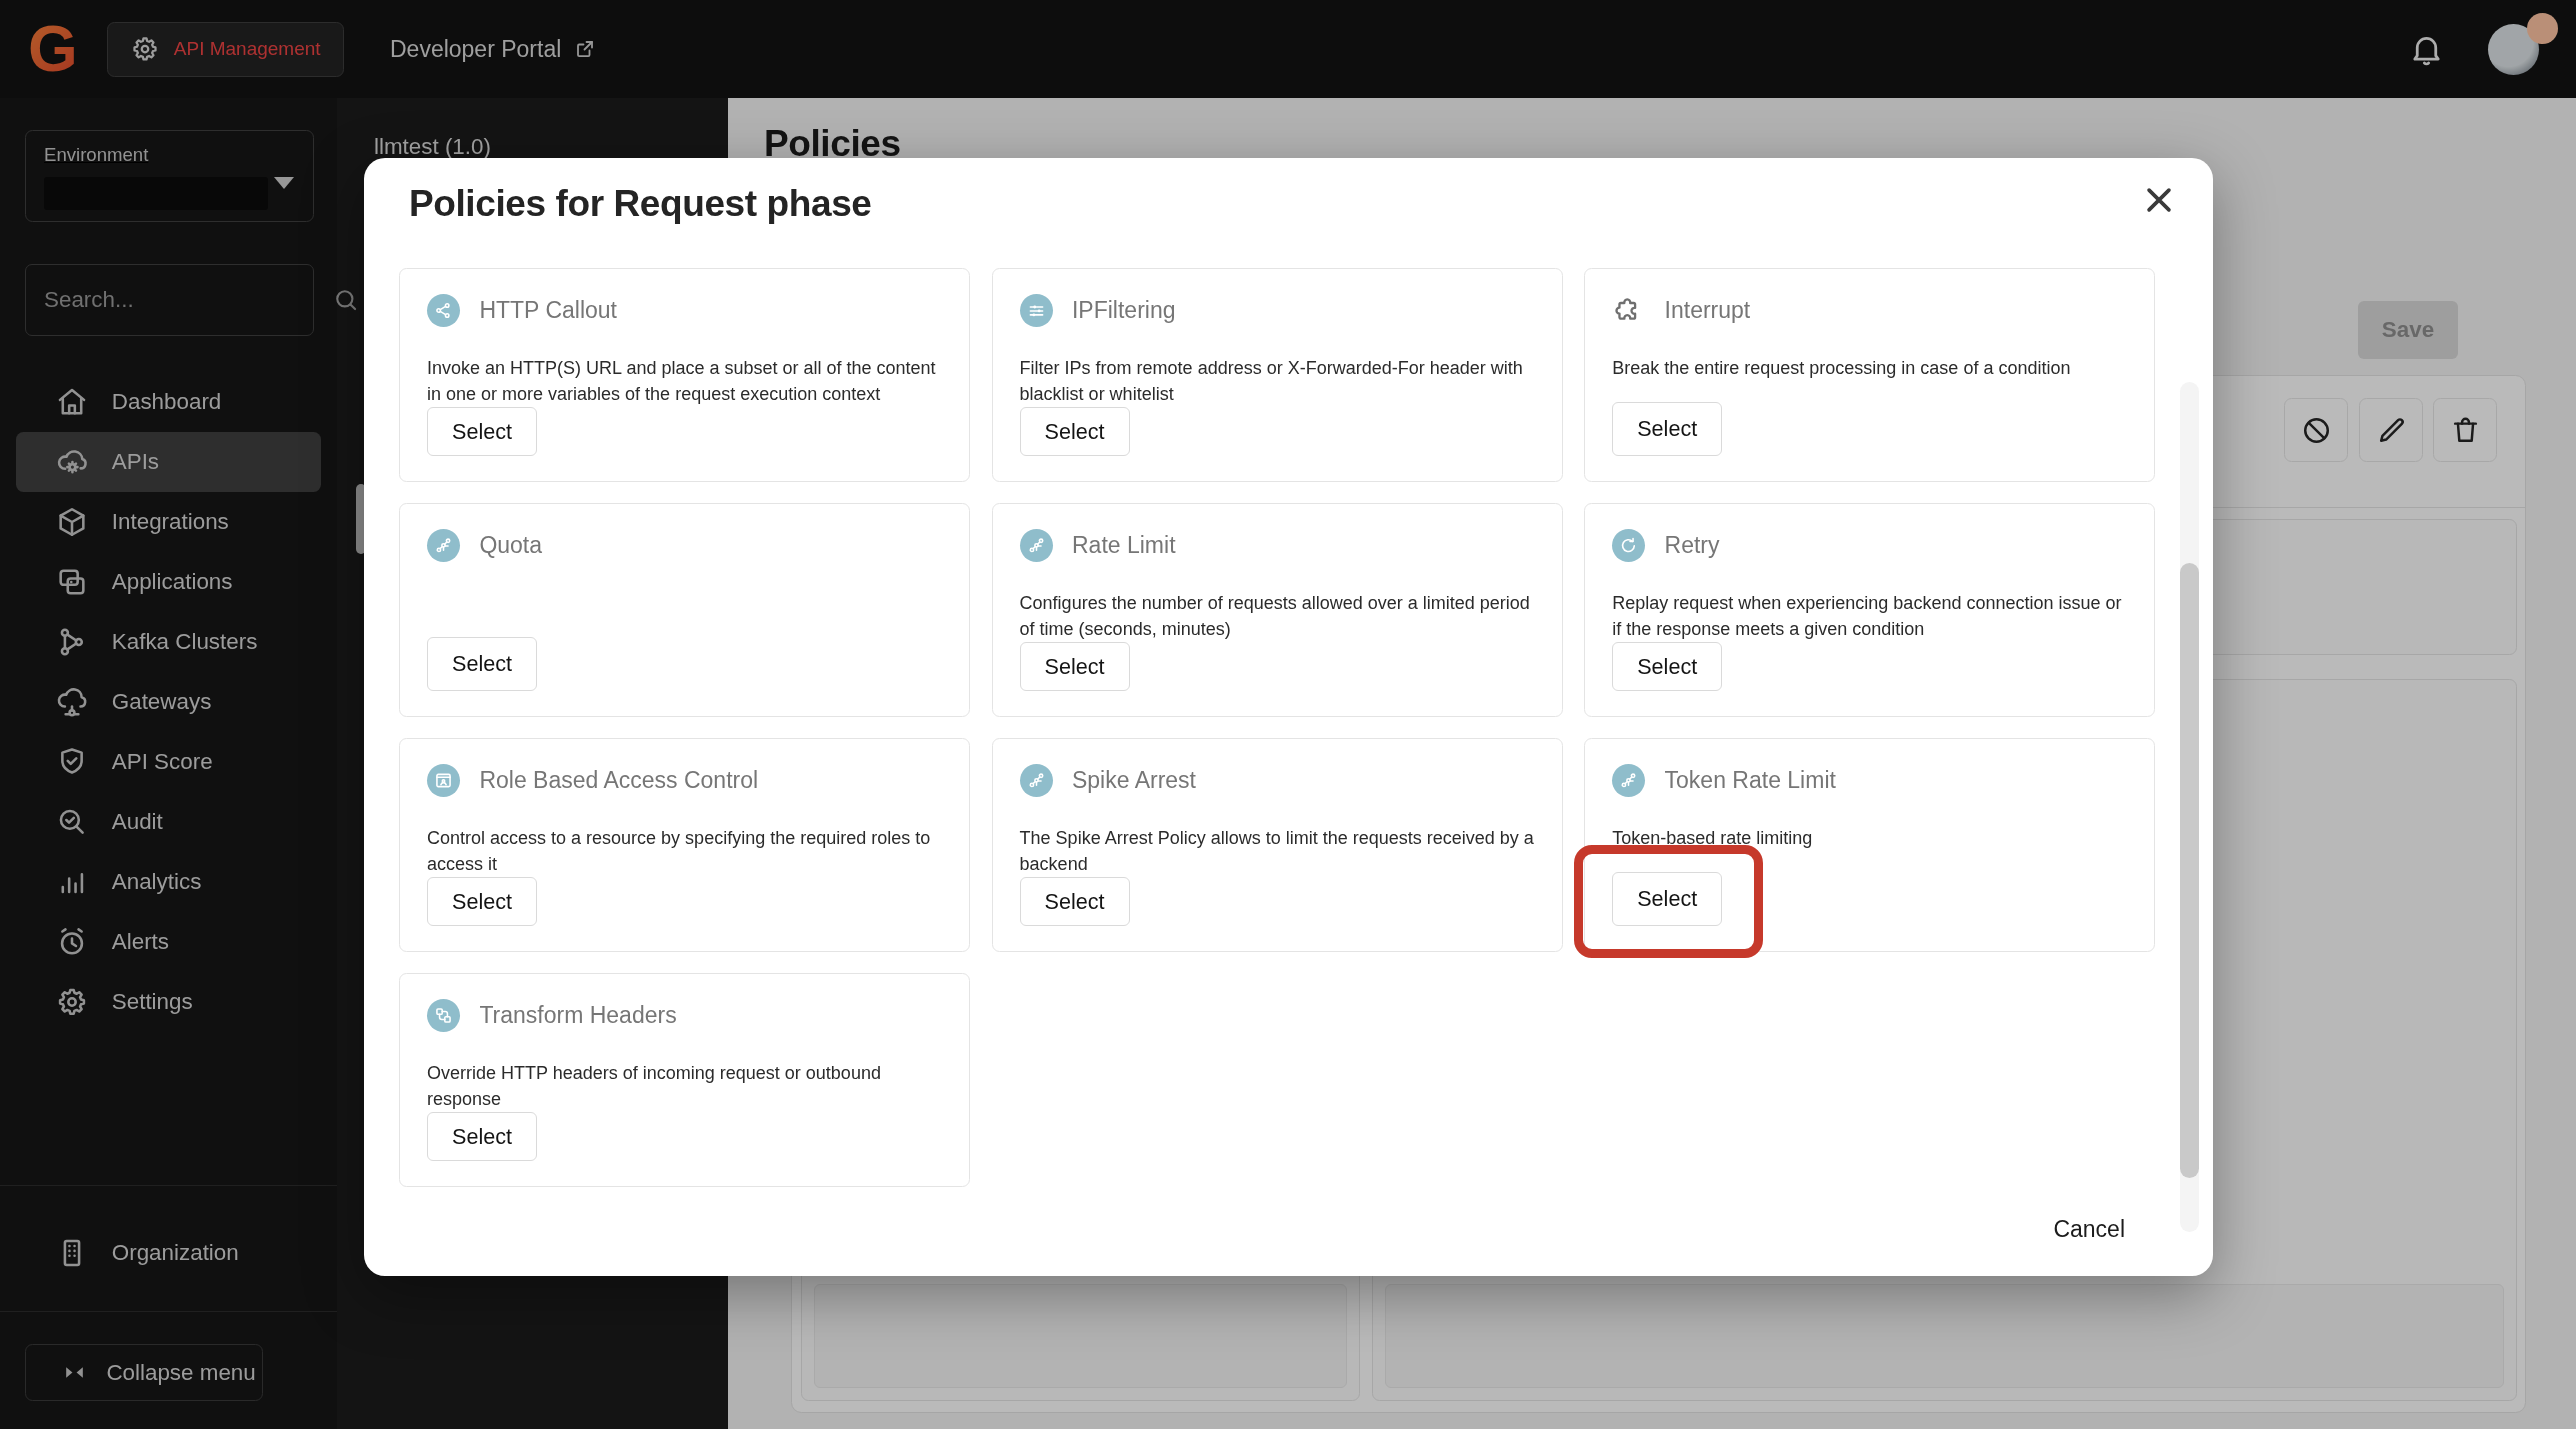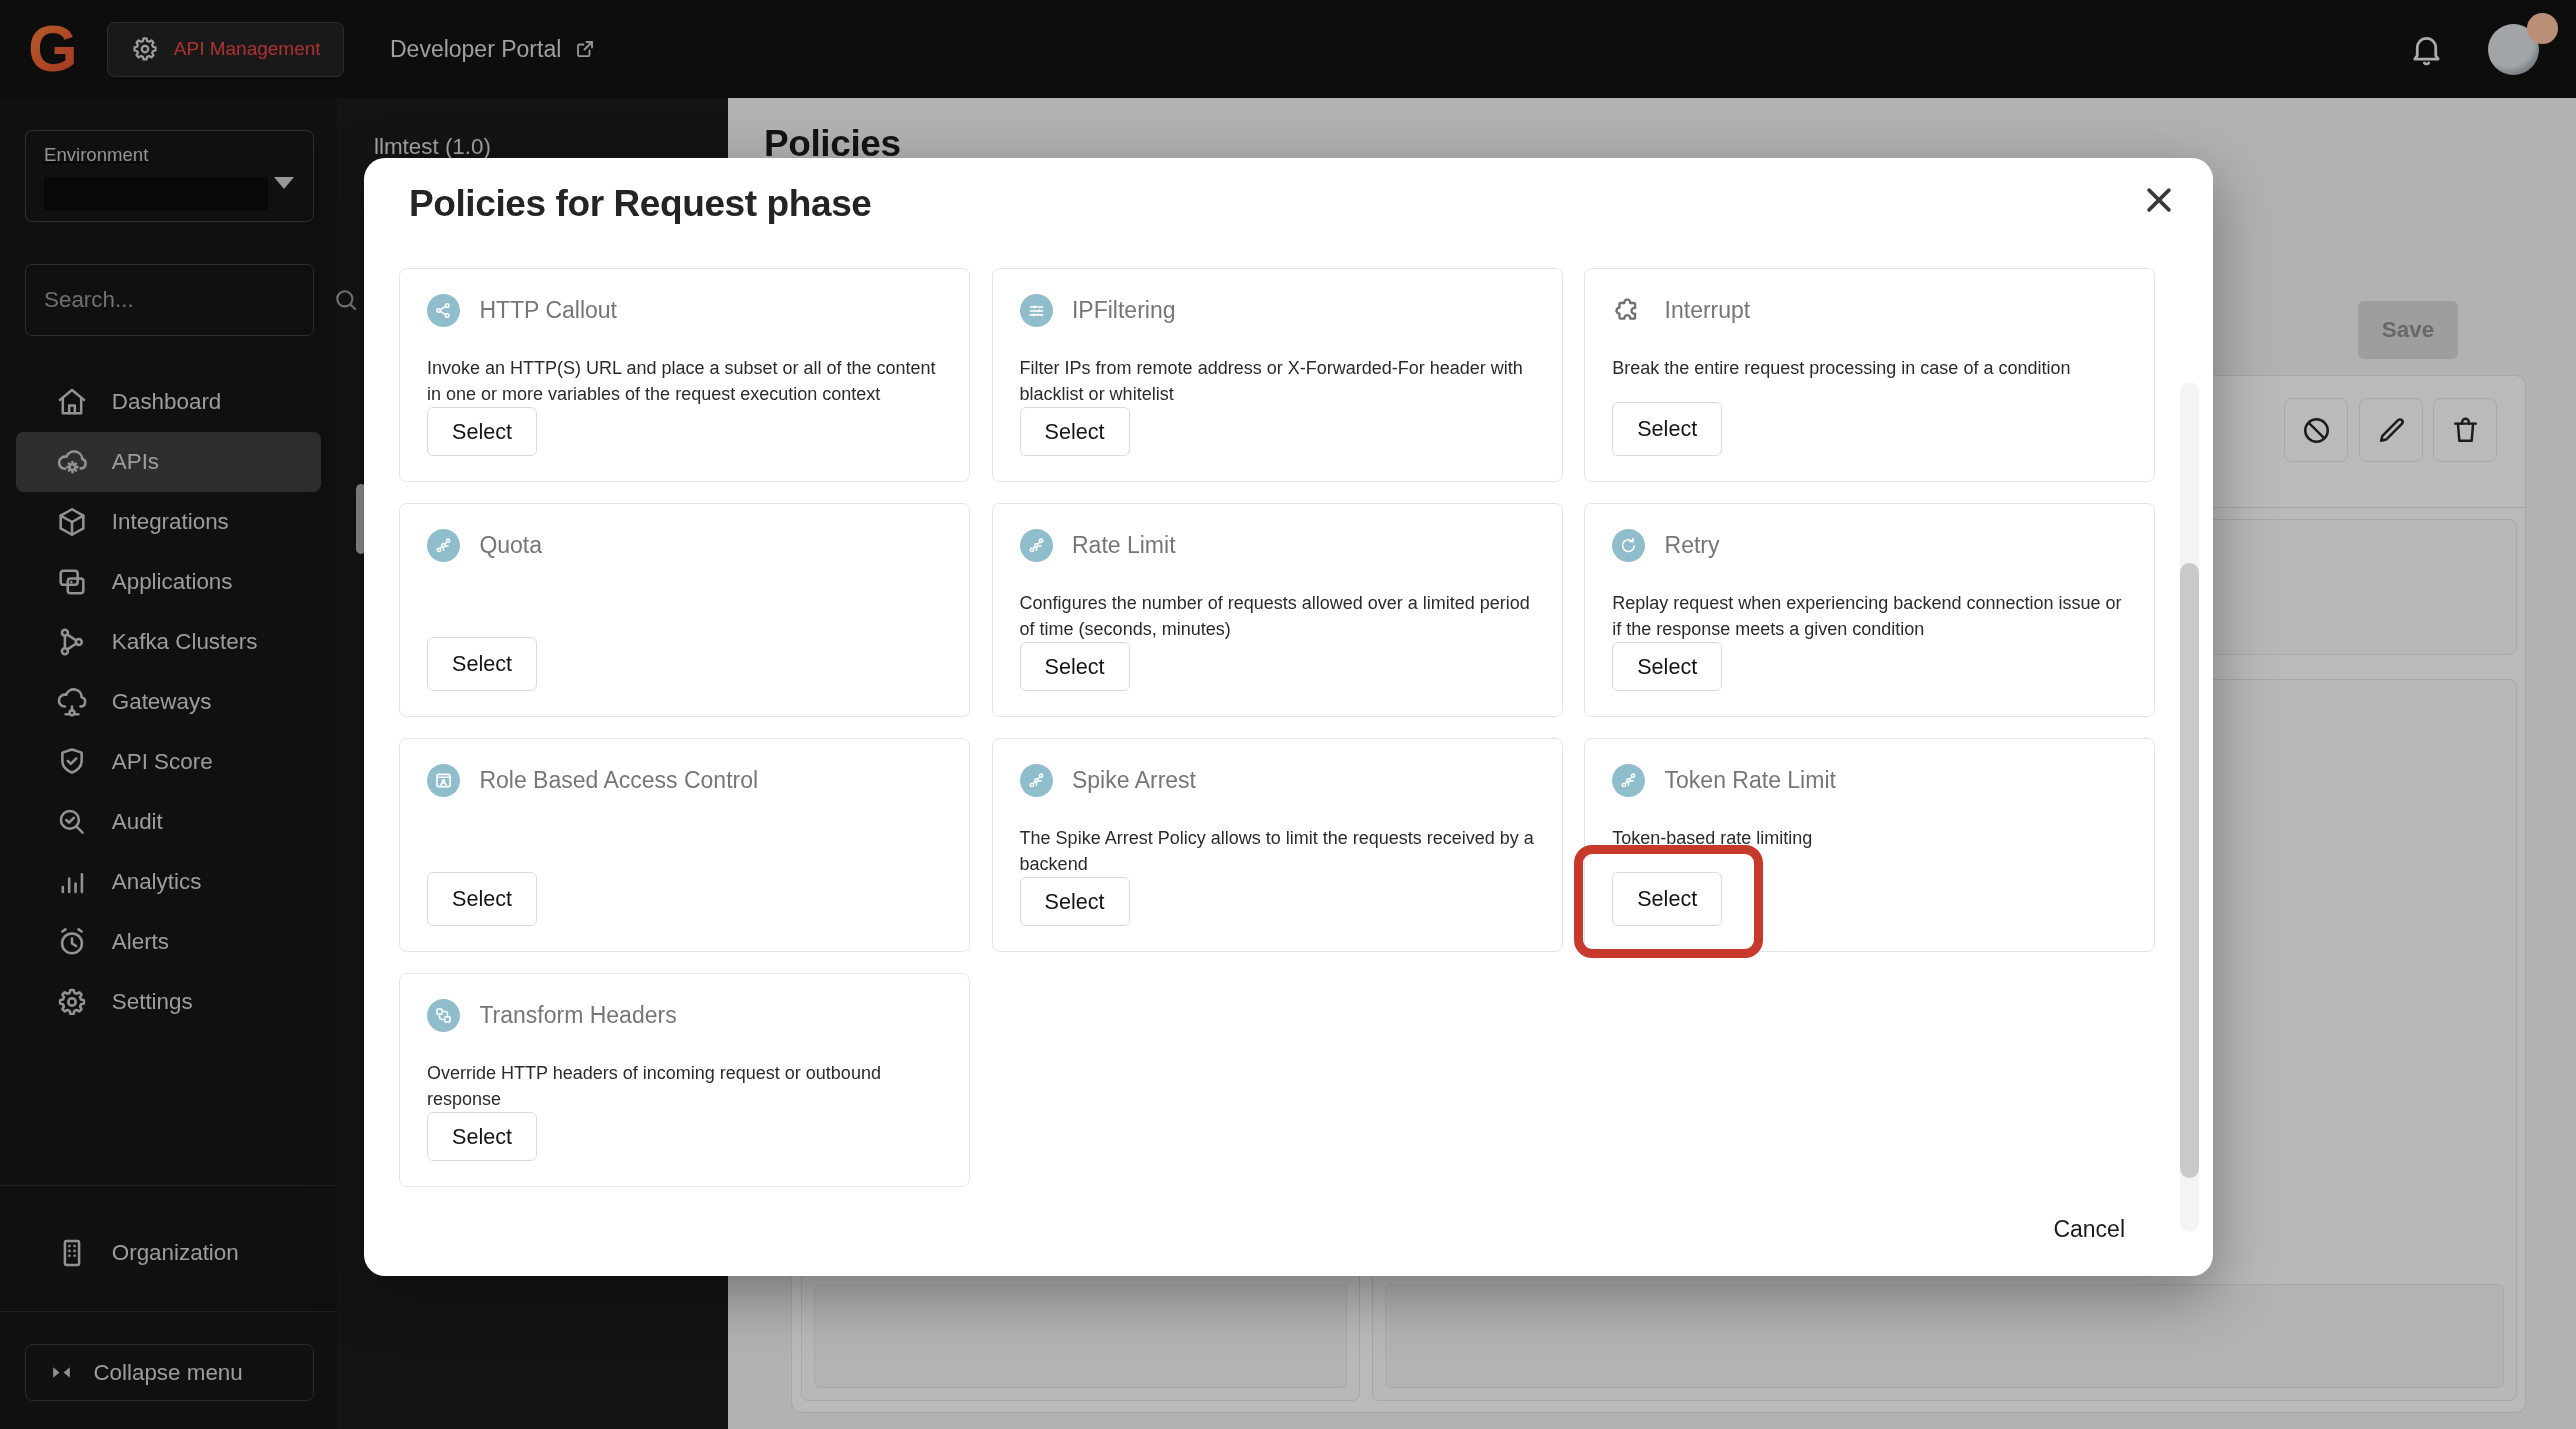"Control access to a resource" div.pc-desc { html: none -> <div>Control access to a resource by specifying the required roles to access it</div> }
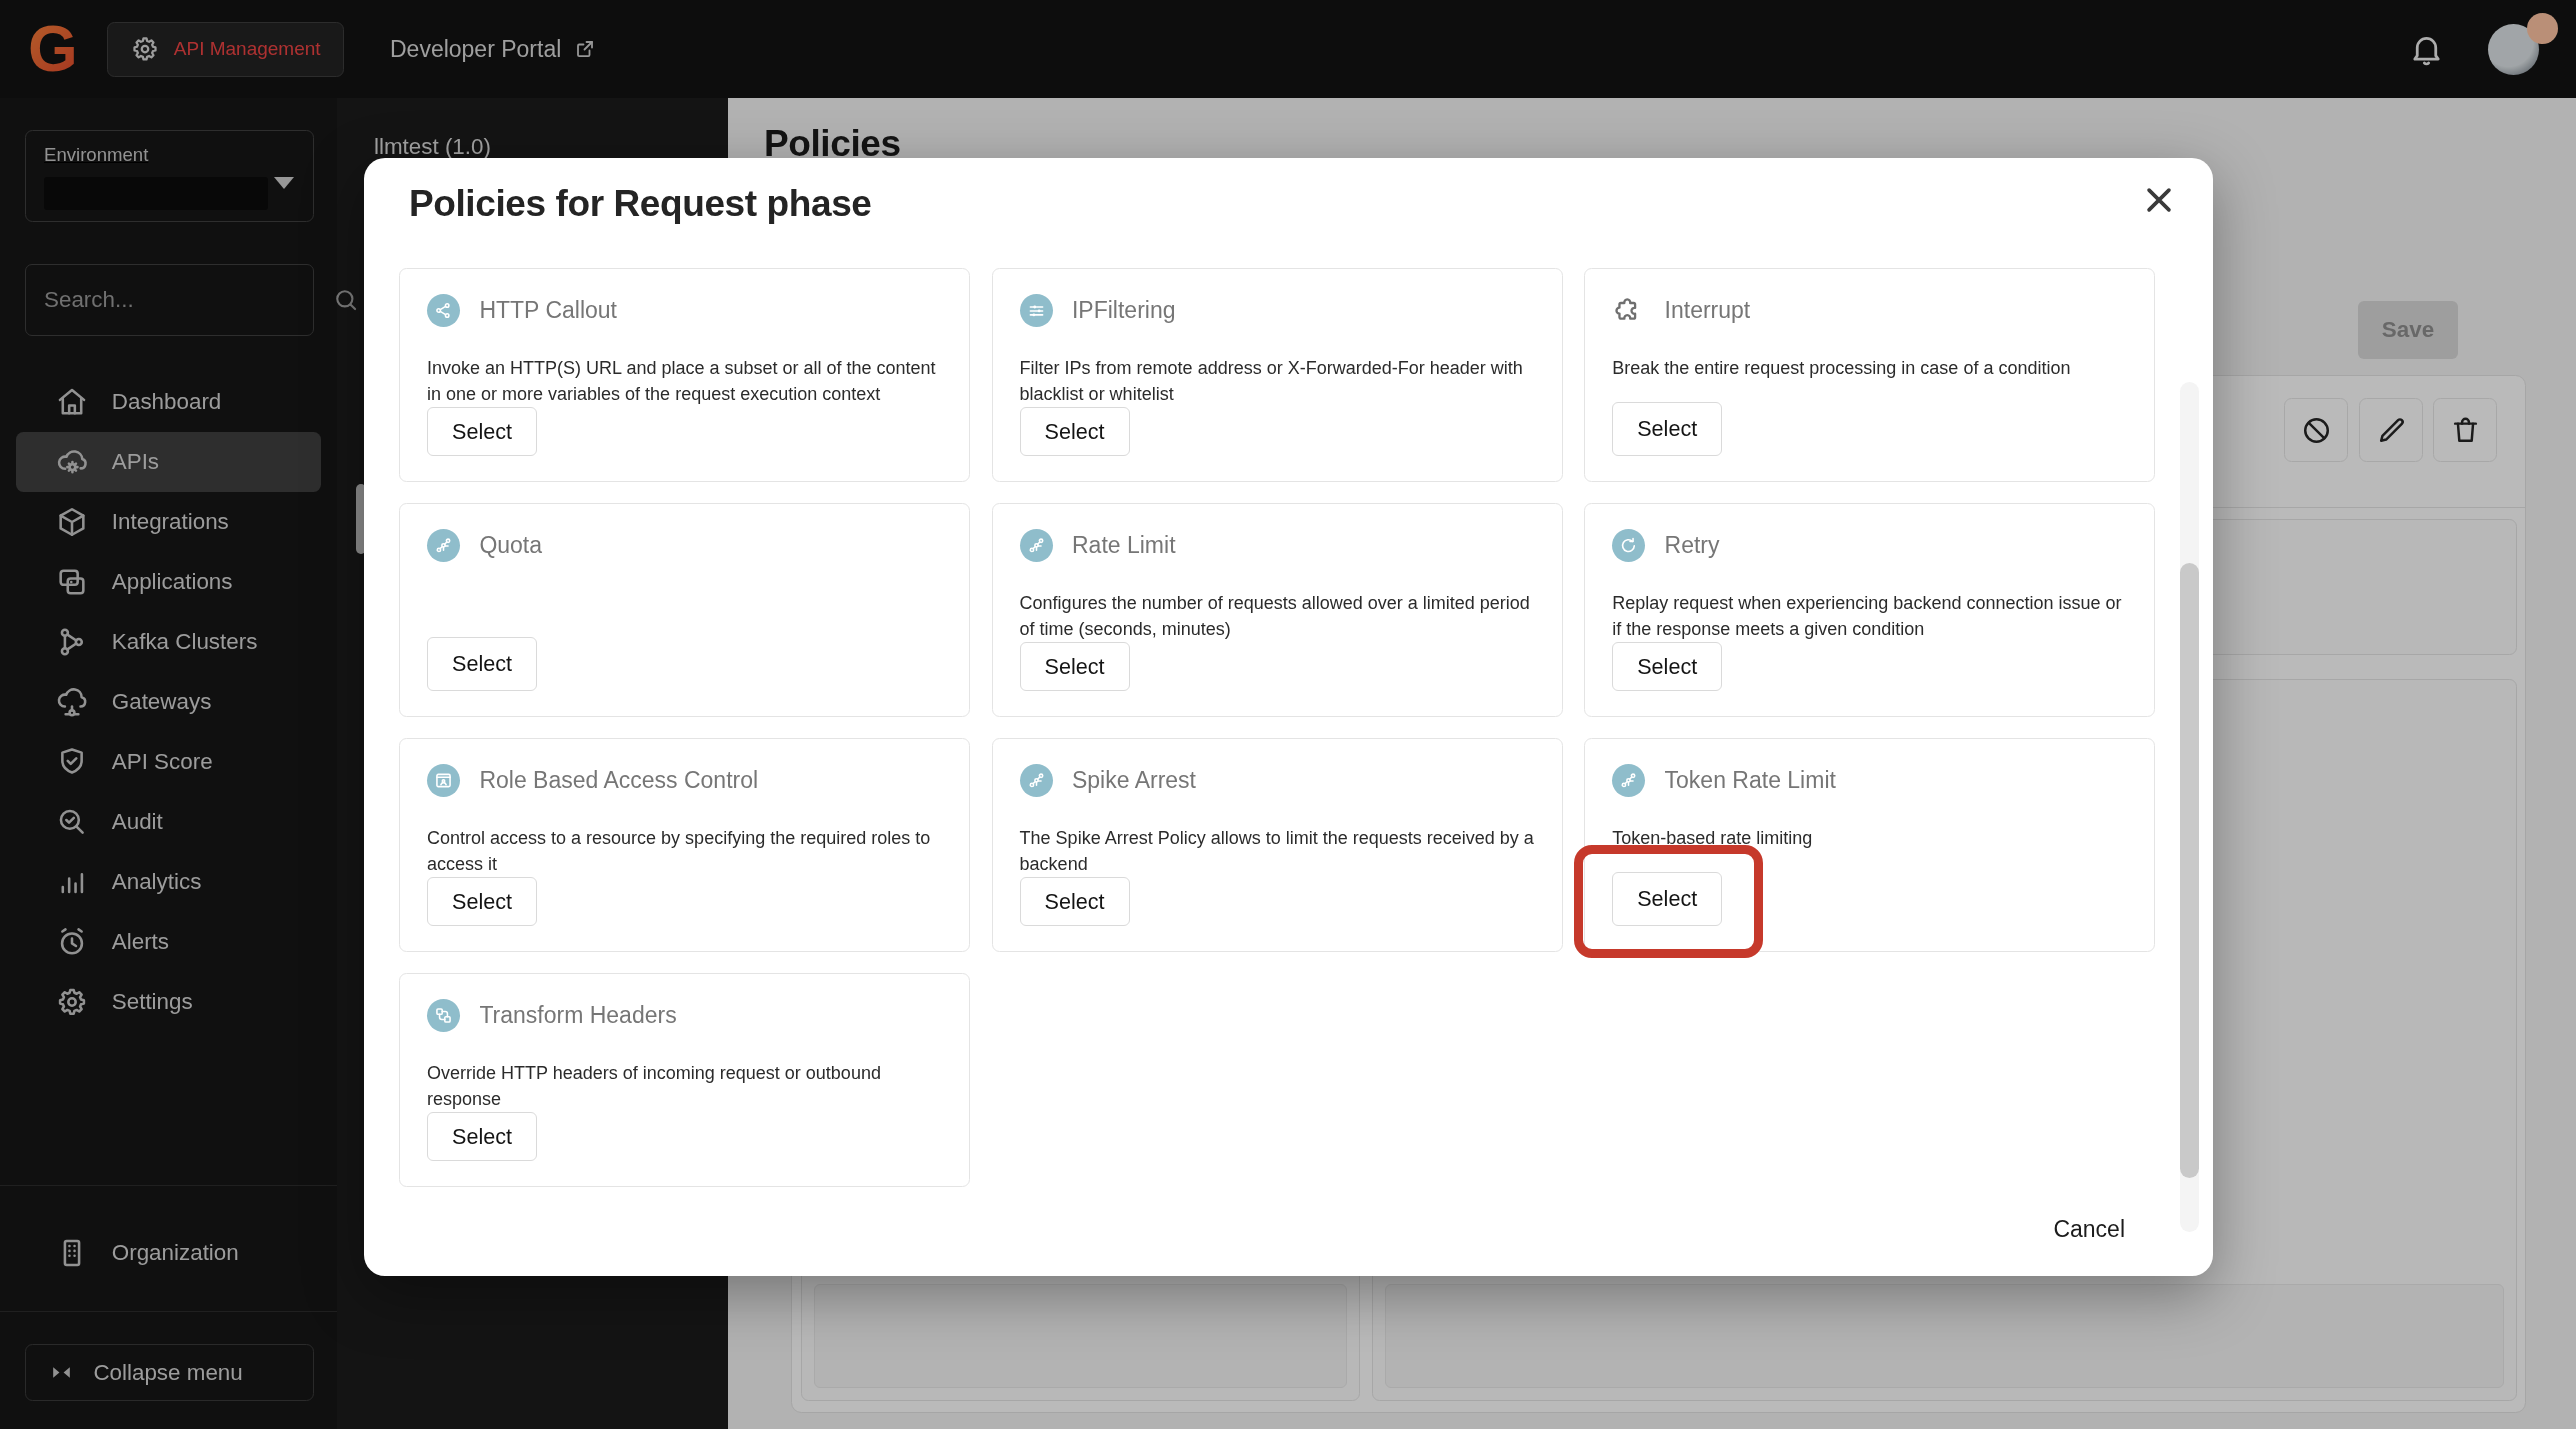"Collapse menu" .collapse-btn { padding-left: 23px -> 36px; width: 289px -> 238px }
